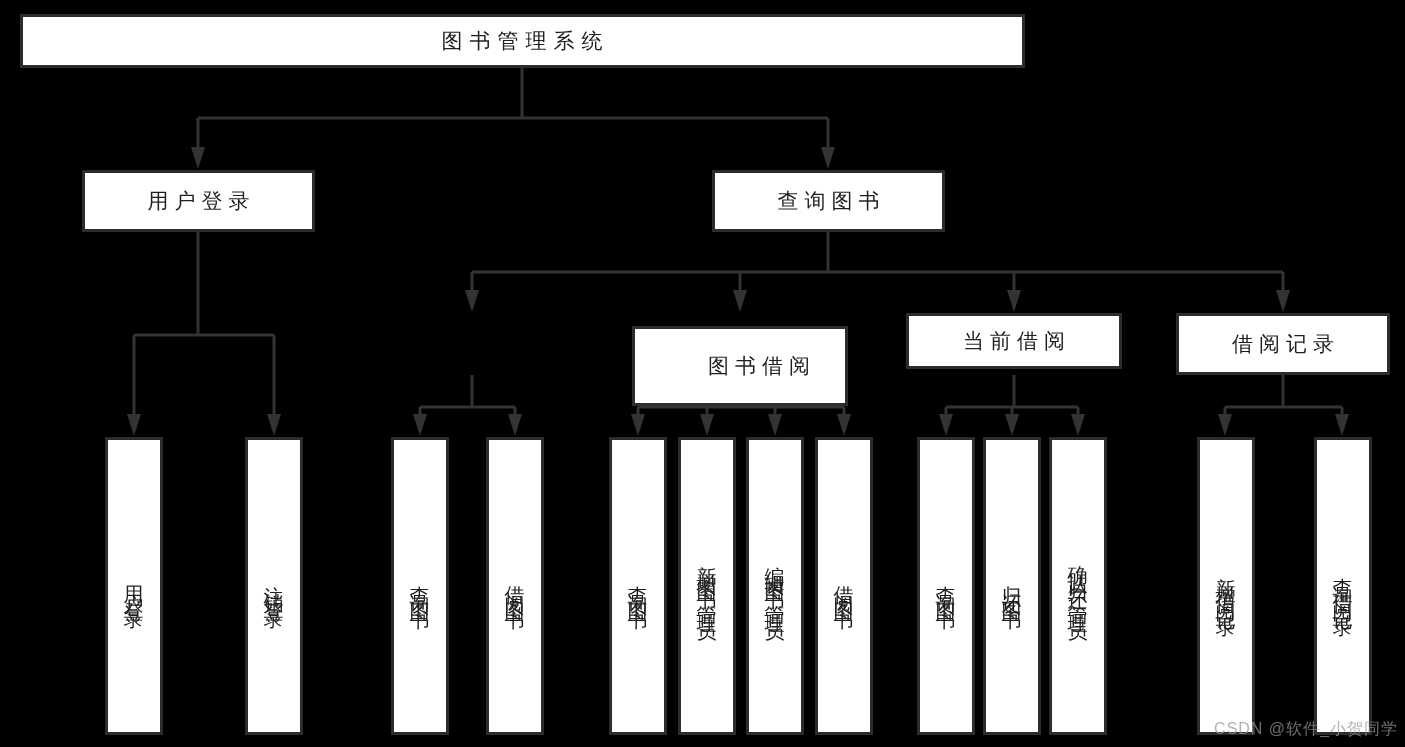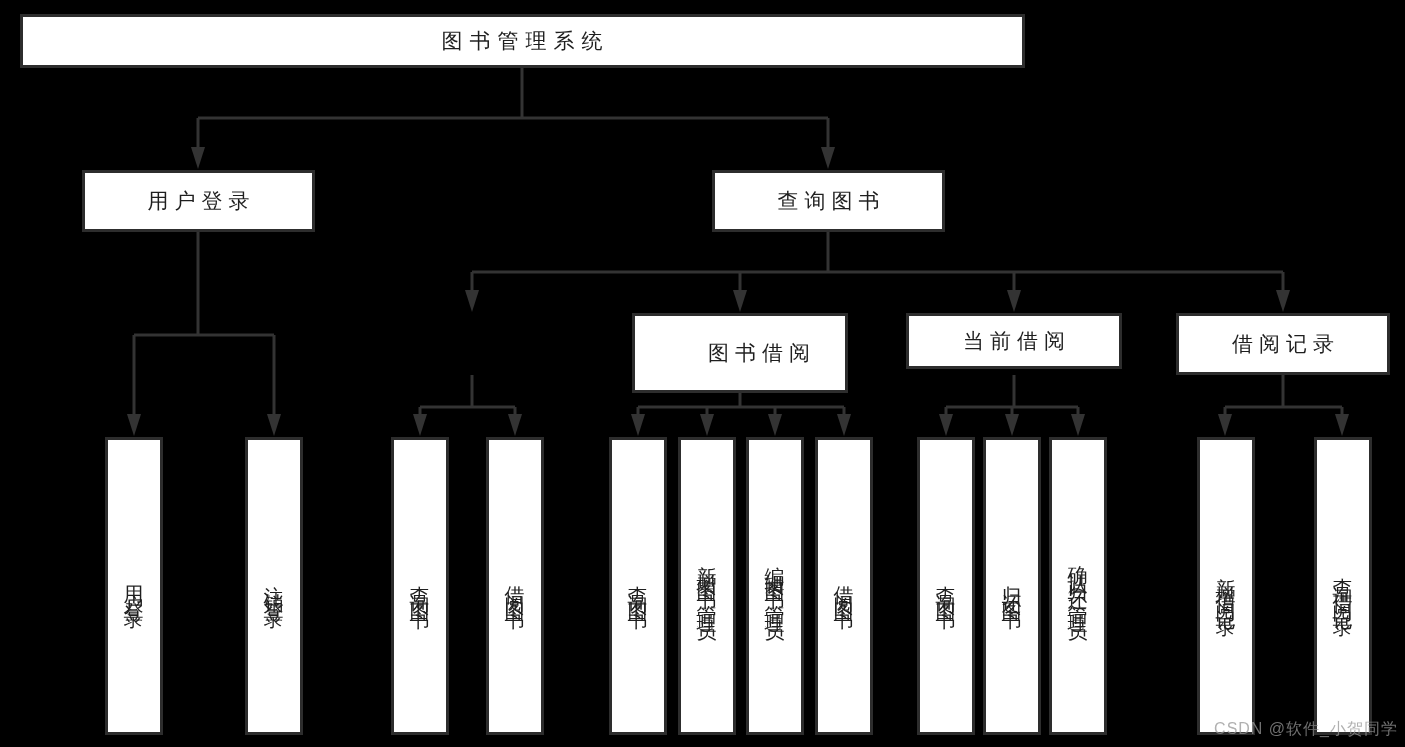"图书借阅" div.box { top: 313px -> 326px }
